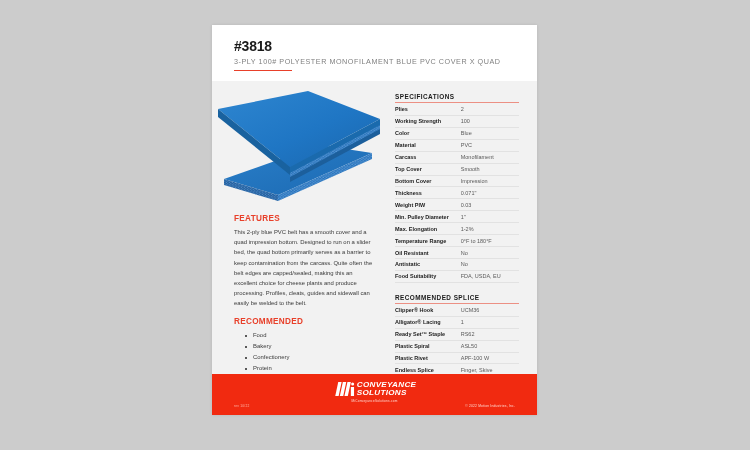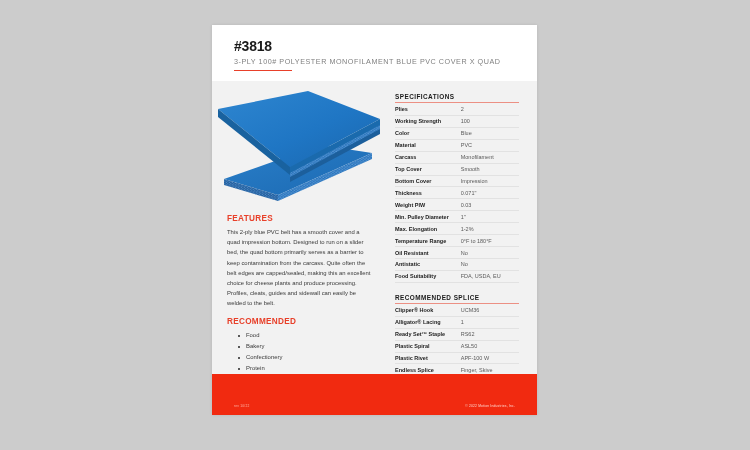"FEATURES" .left-text { padding: 6px 14px 0 15px -> 6px 14px 0 22px }
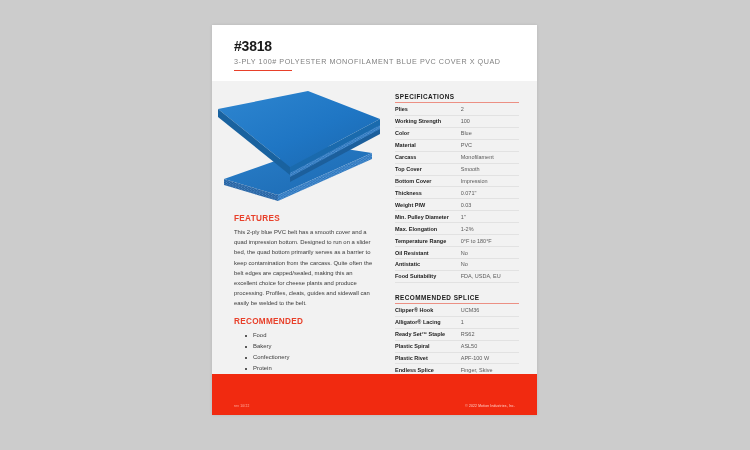"CONVEYANCE" div.logo-wrap { html: none -> <div> <div> <svg> <polygon></polygon> <polygon></polygon> <polygon></polygon> <circle></circle> <polygon></polygon> </svg> <div> <span>CONVEYANCE</span> <span>SOLUTIONS</span> </div> </div> <div>MiConveyanceSolutions.com</div> </div> }
